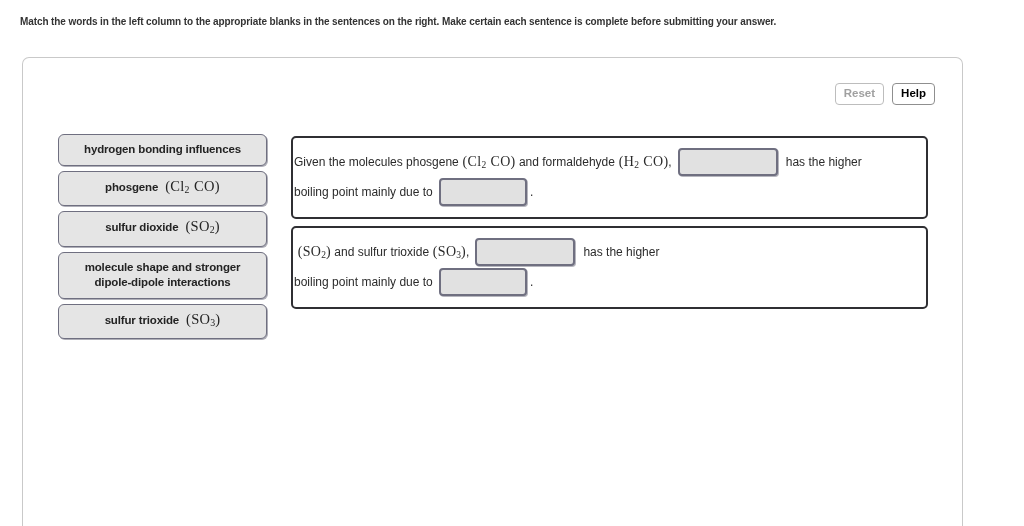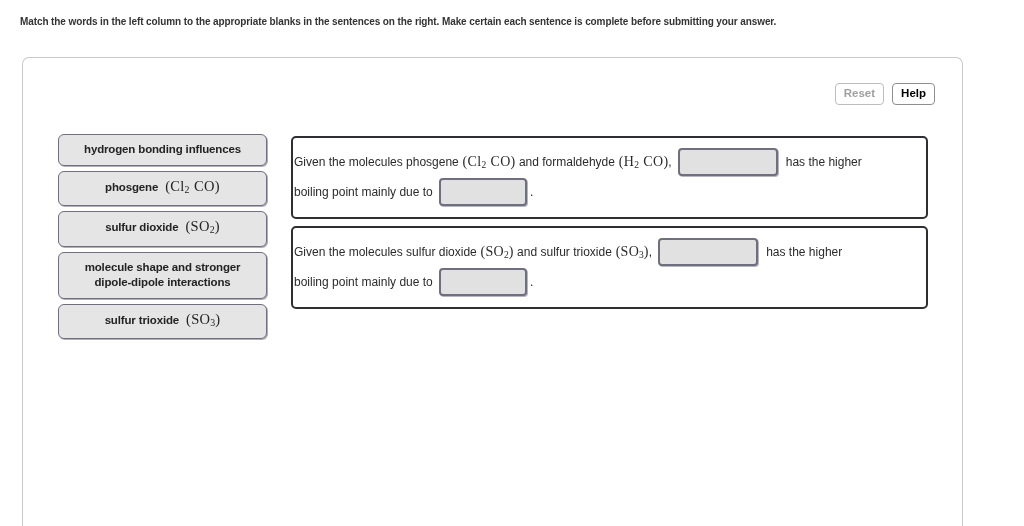"Given the molecules sulfur dioxide" span.txt { html: <span>Given the molecules sulfur dioxide</span> -> none }
